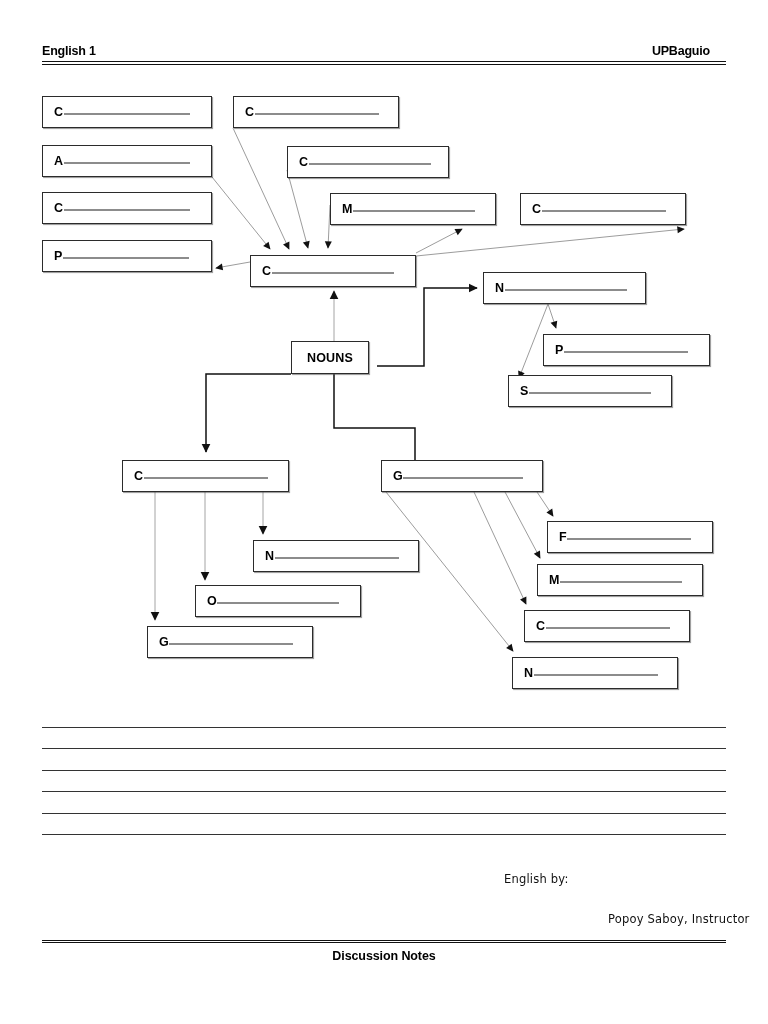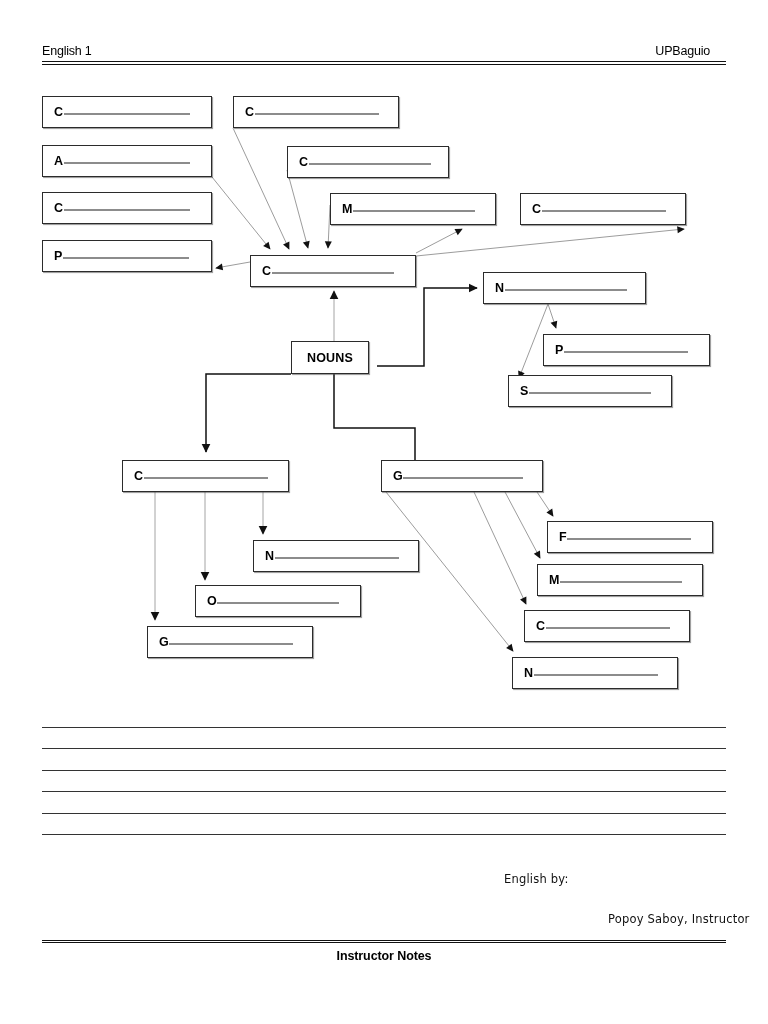"English 1" #header .h-text { font-weight: normal -> bold }
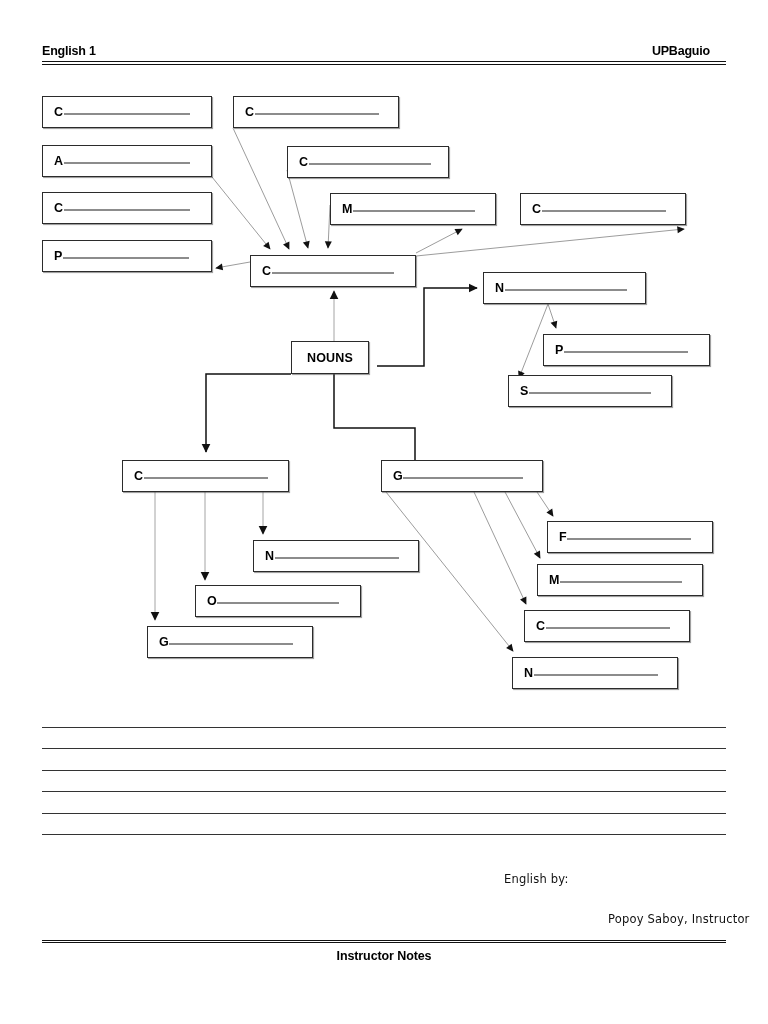"Instructor Notes" div.f-text { text: Instructor -> Discussion }
